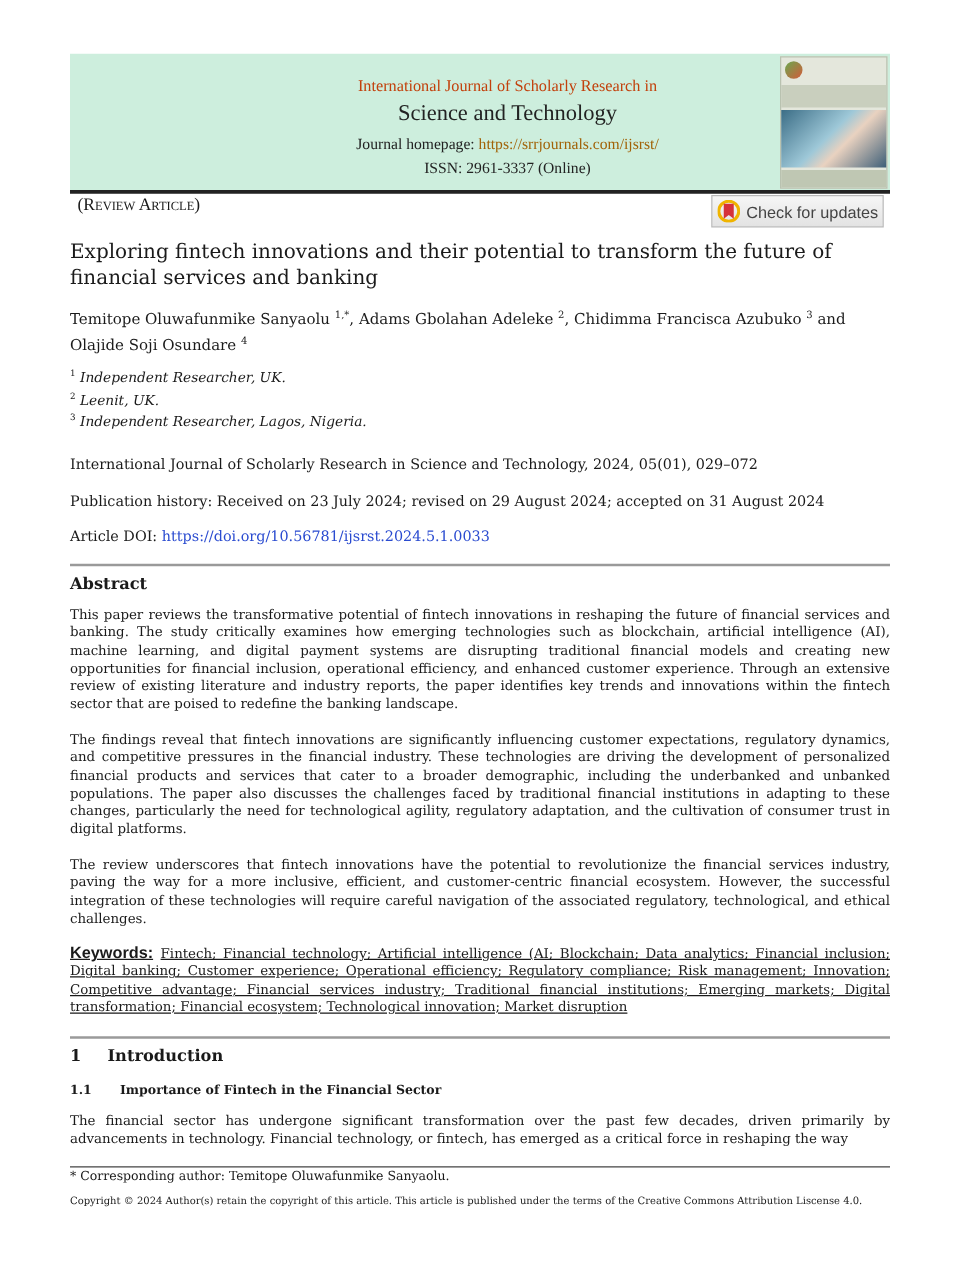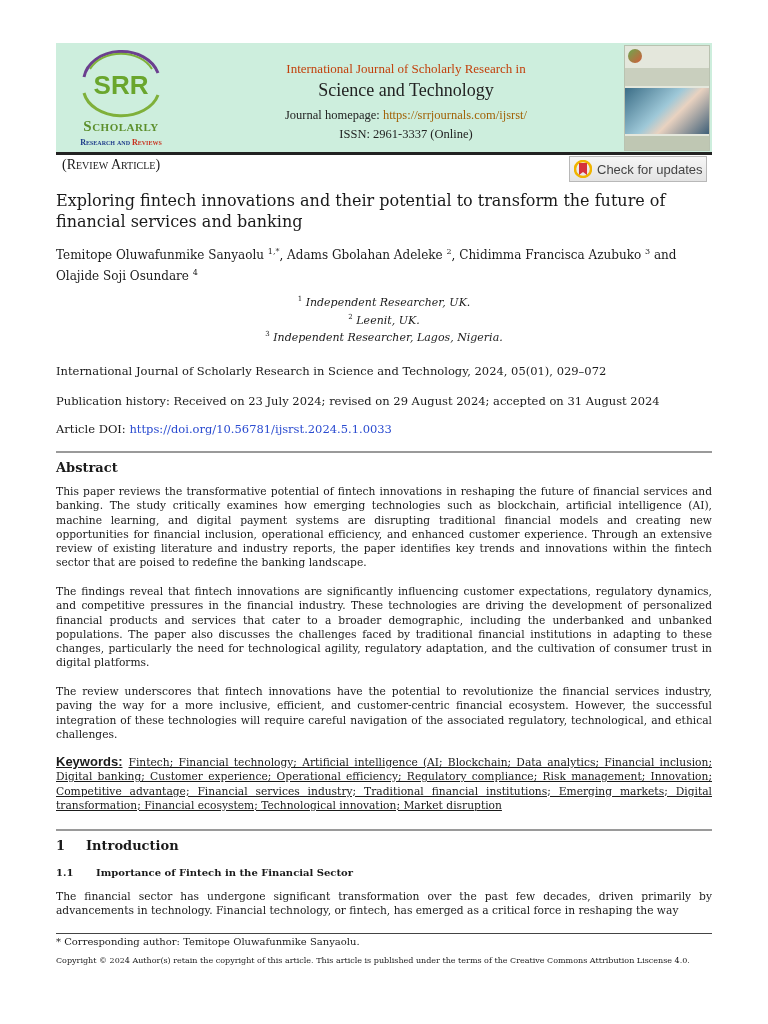"SRR" div.logo { html: <div> <svg> <path></path> <path></path> <path></path> <text>SRR</text> </svg> <div>Scholarly</div> <div> <span>Research and</span> <span>Reviews</span> </div> </div> -> none }
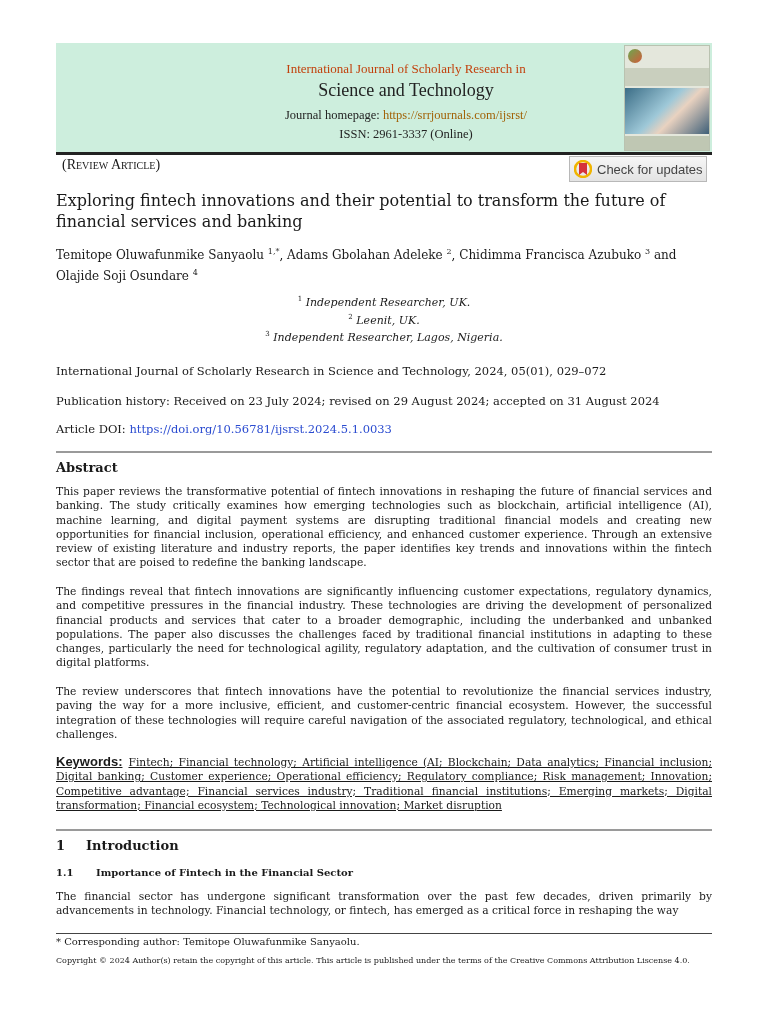"1 Independent Researcher, UK." .affils { text-align: center -> none }
